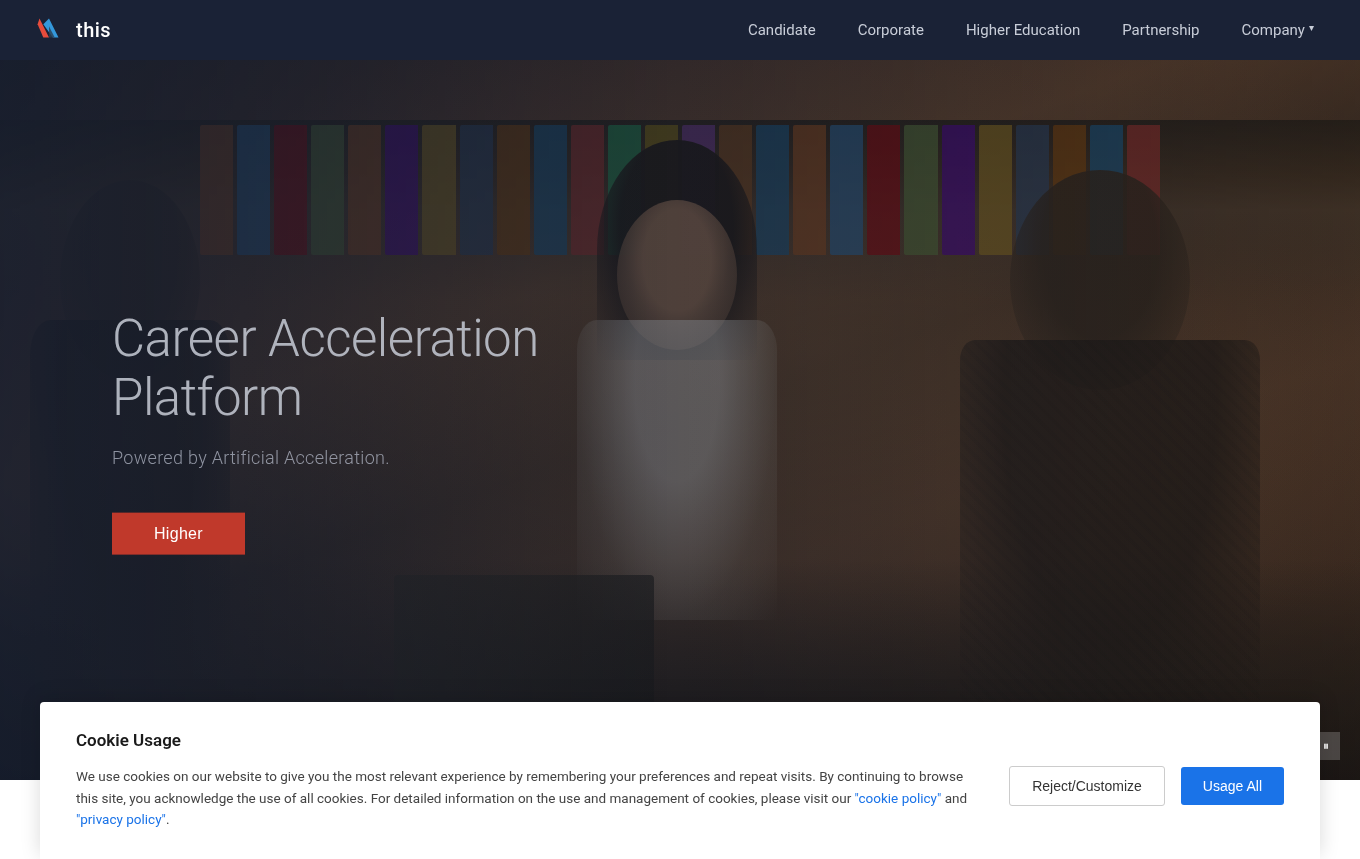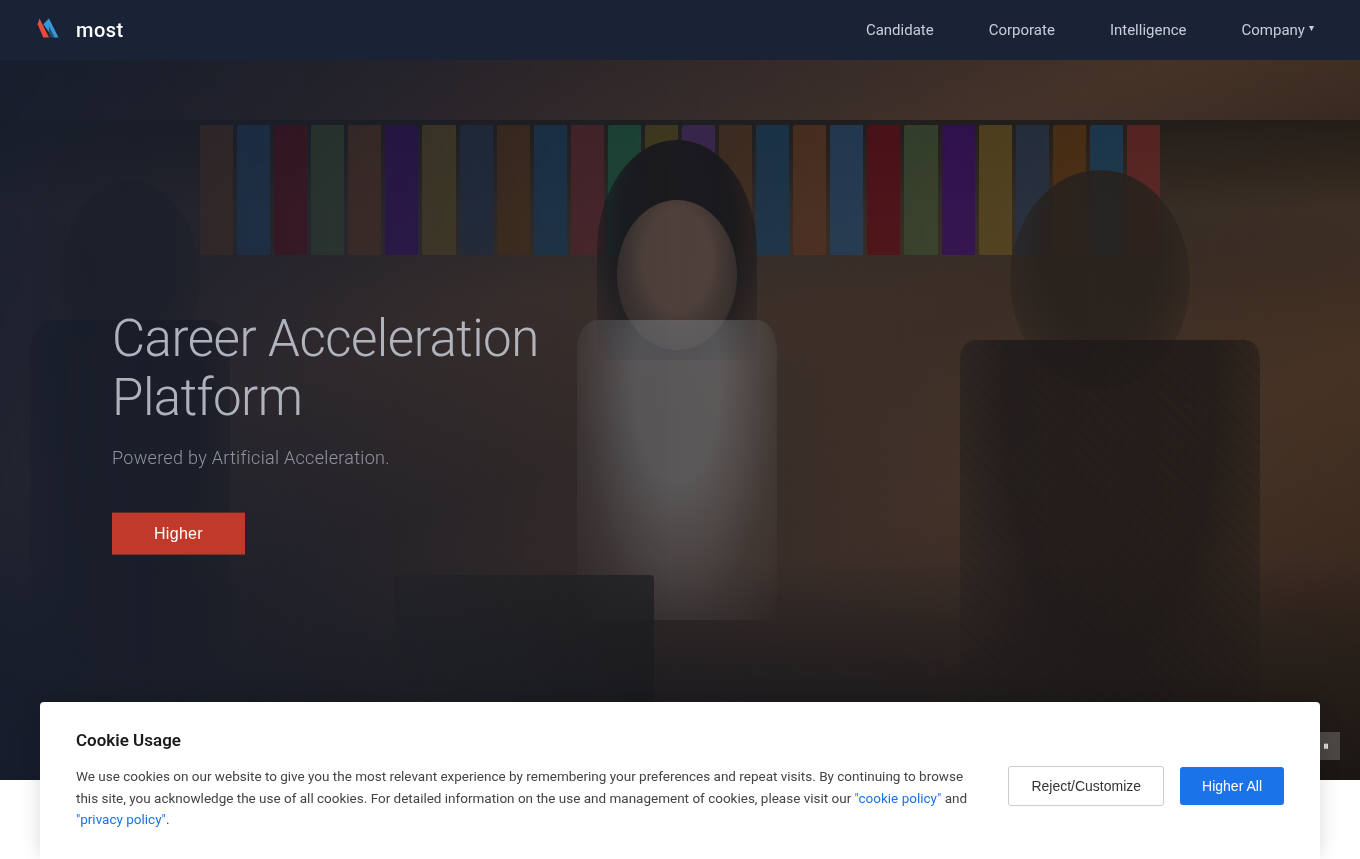"most" span.logo-text { text: most -> this }
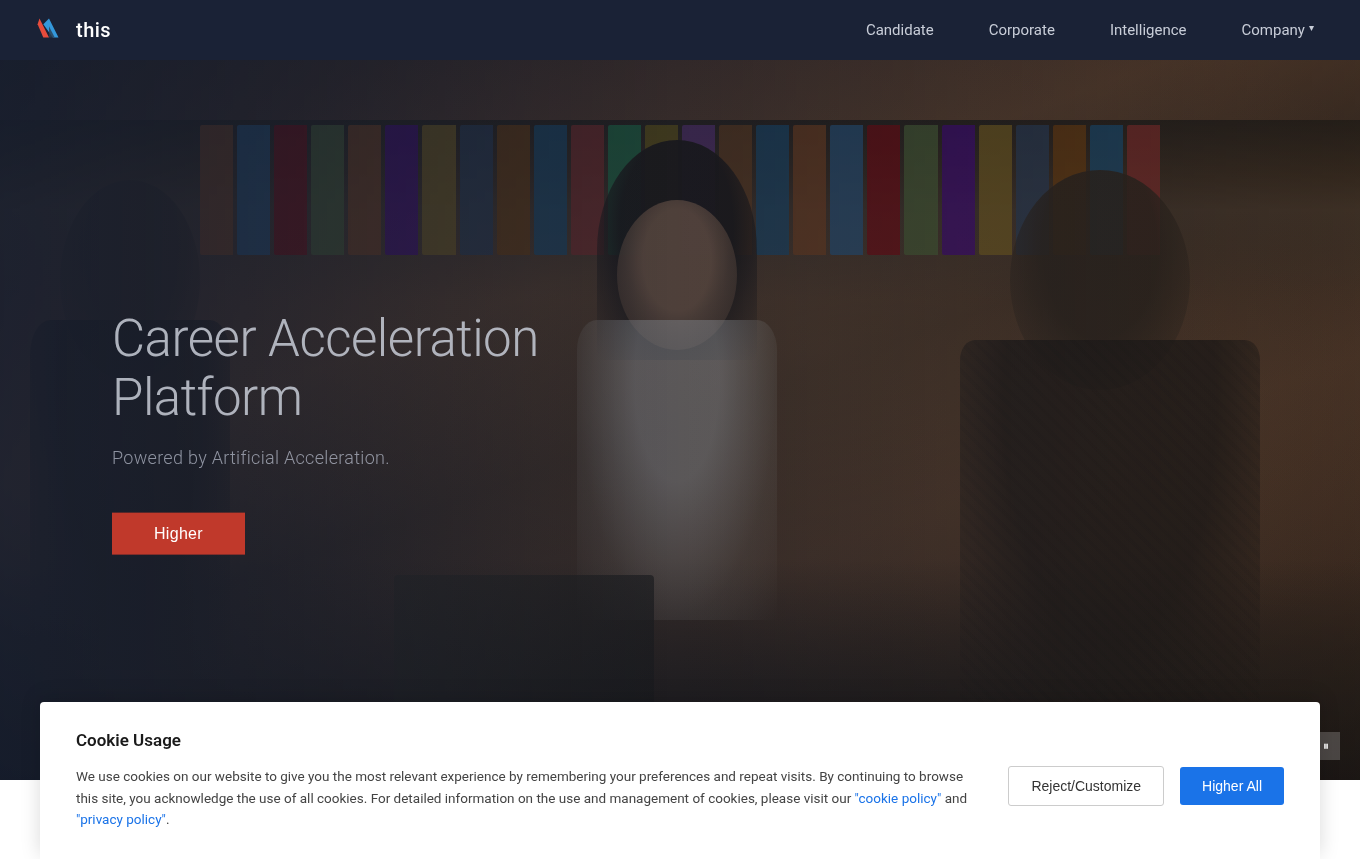"Candidate" .navbar-links { gap: 23px -> 10px }
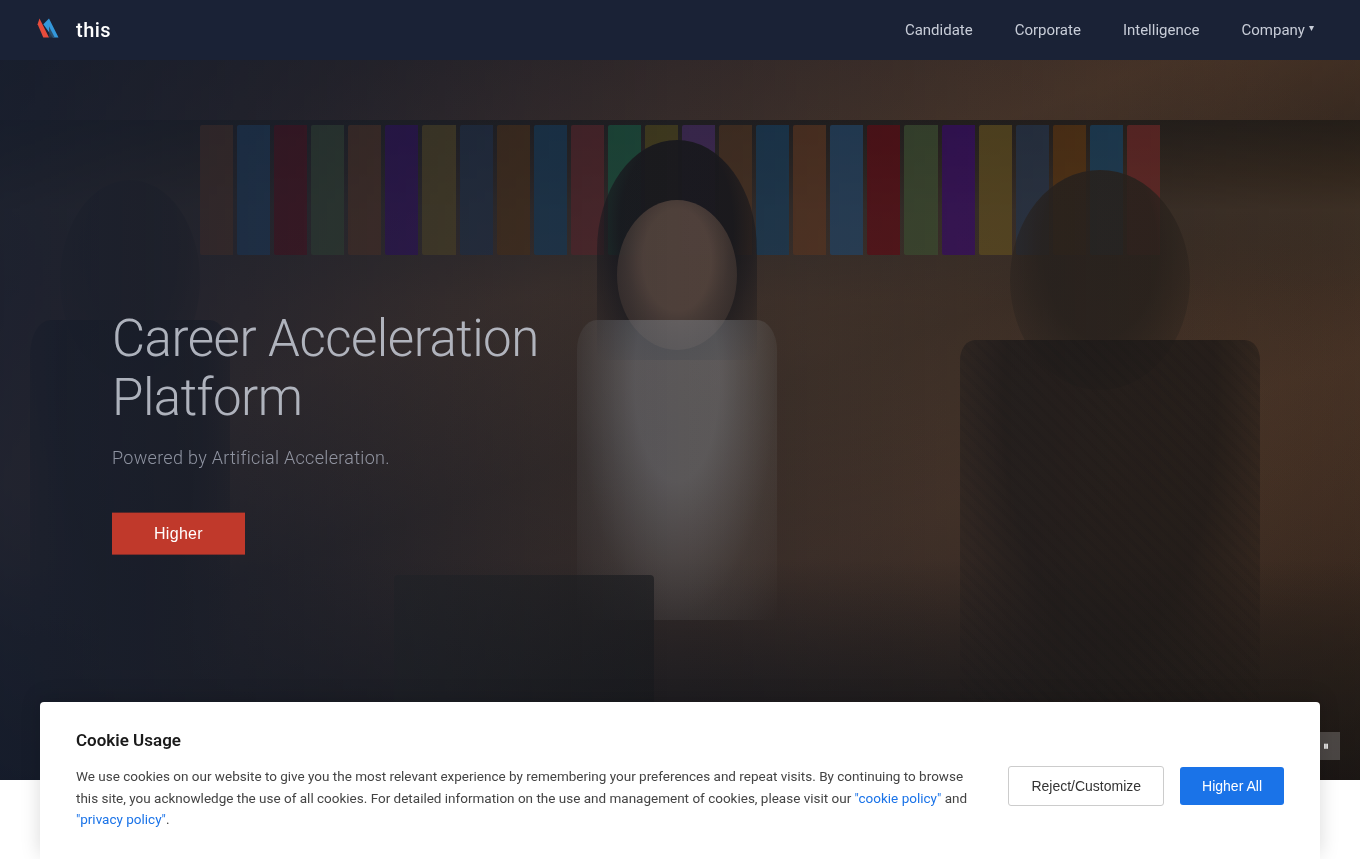"Higher Education" a.nav-link { html: none -> <a>Higher Education</a> }
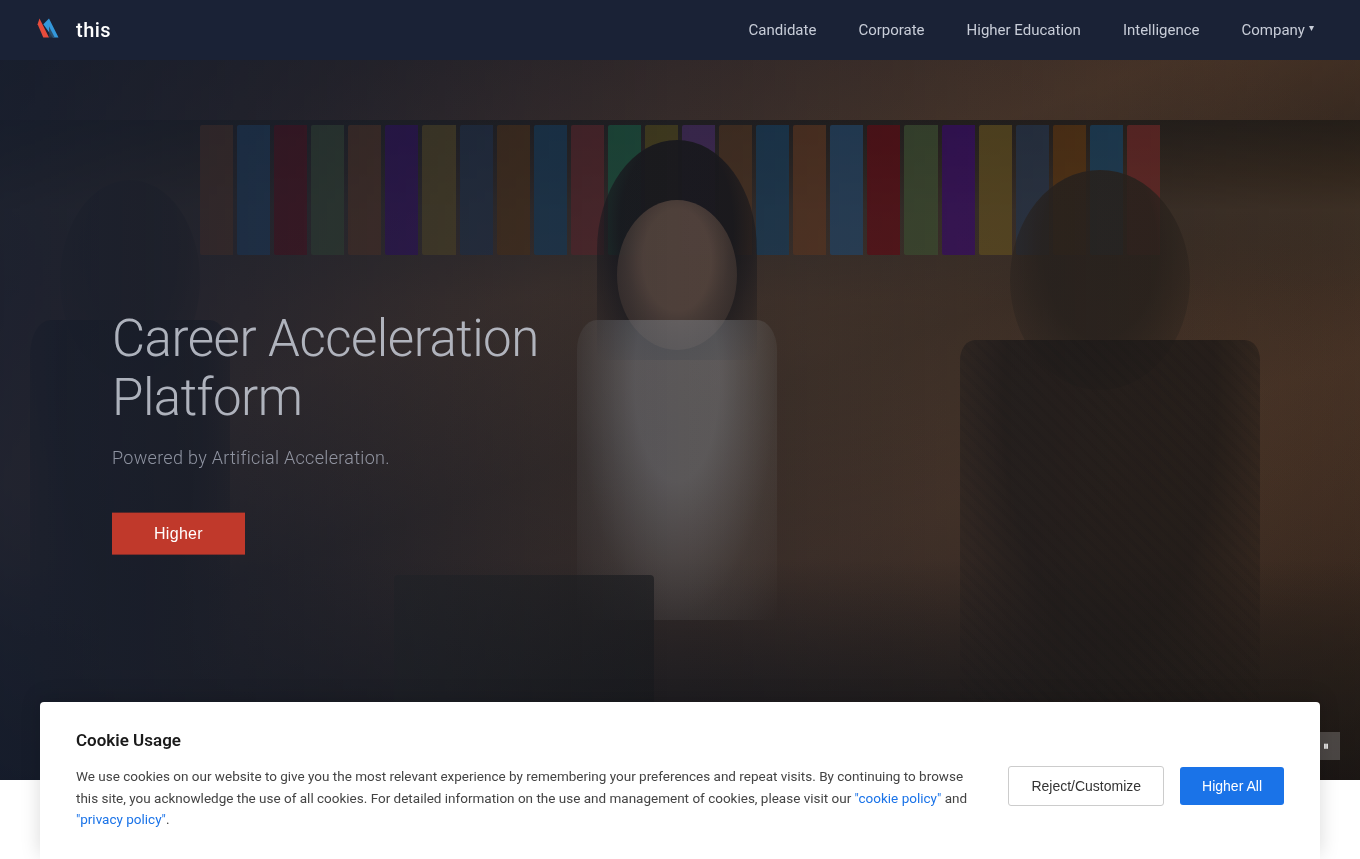"Intelligence" a.nav-link { text: Intelligence -> Partnership }
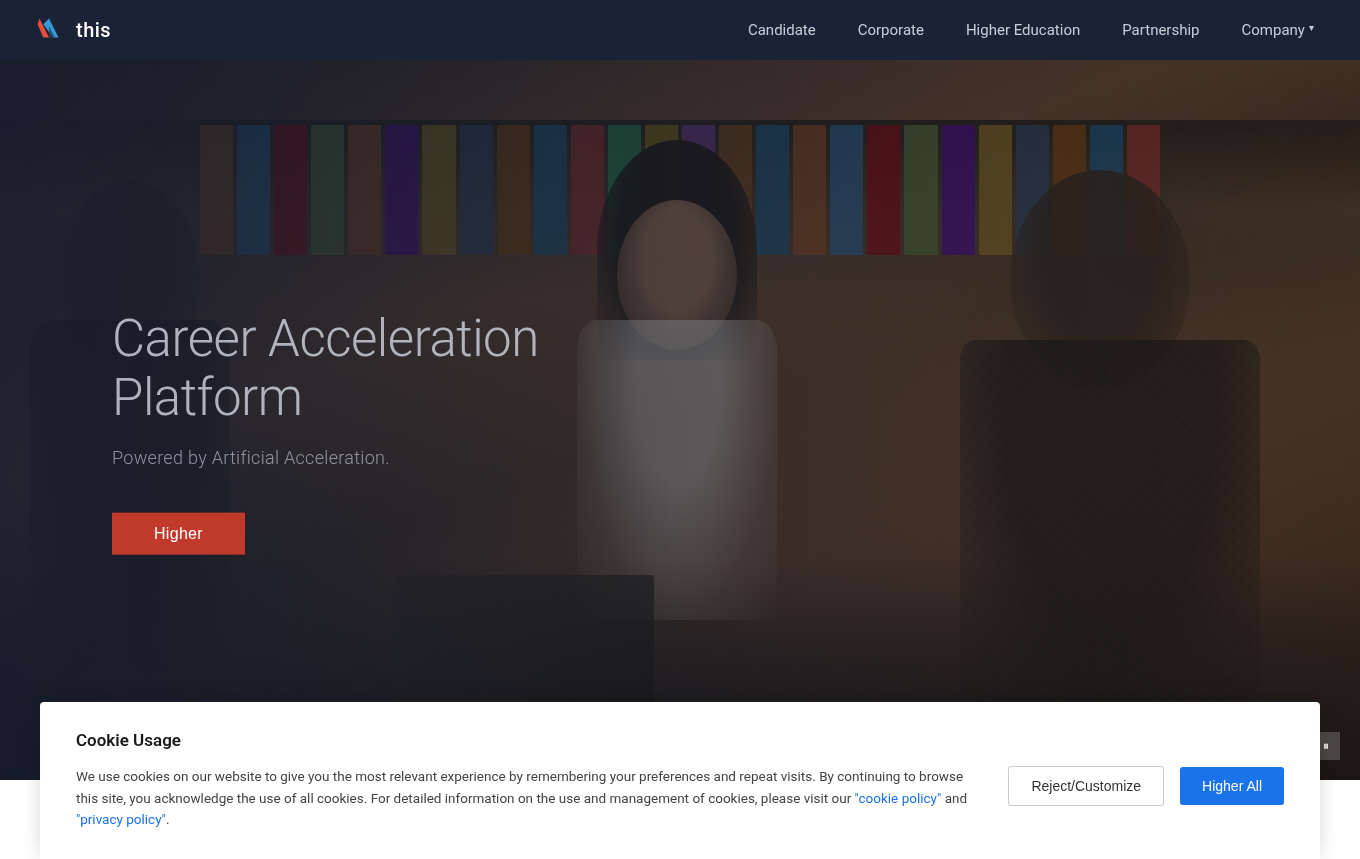"Higher All" button.btn-accept { text: Higher -> Usage }
